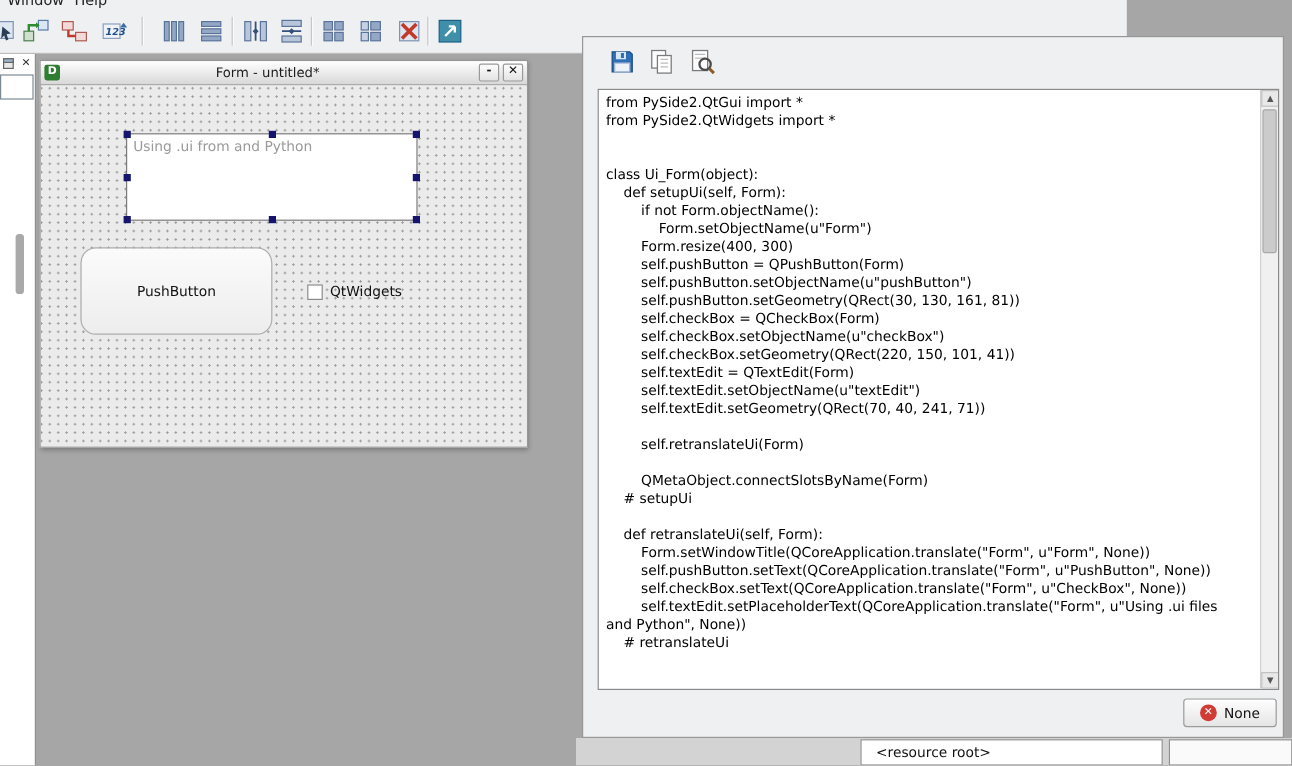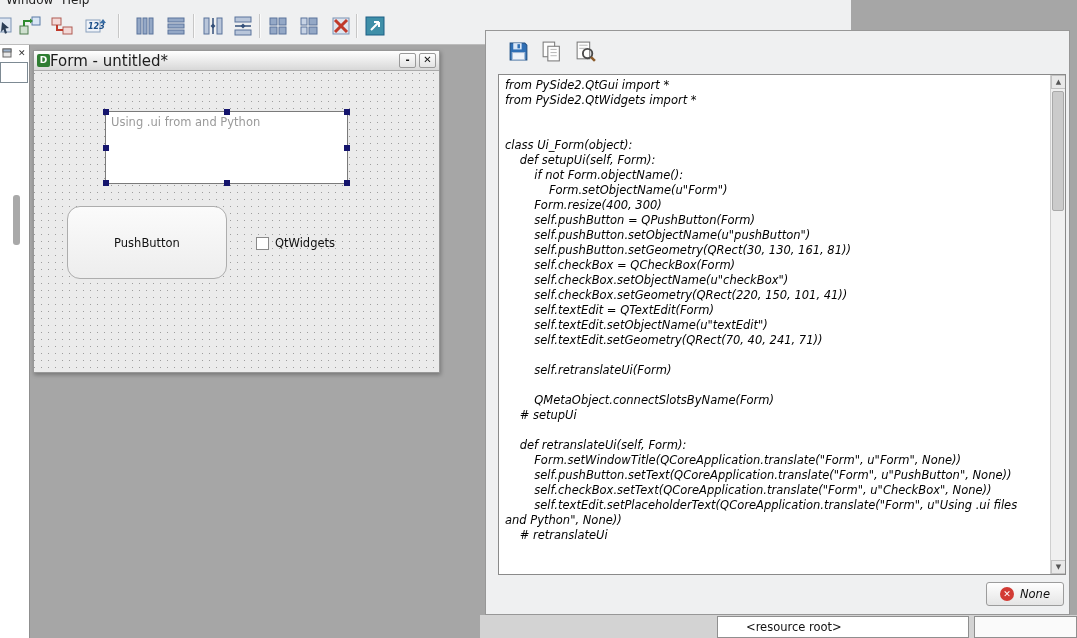"Window" .topbar { width: 851px -> 939px }
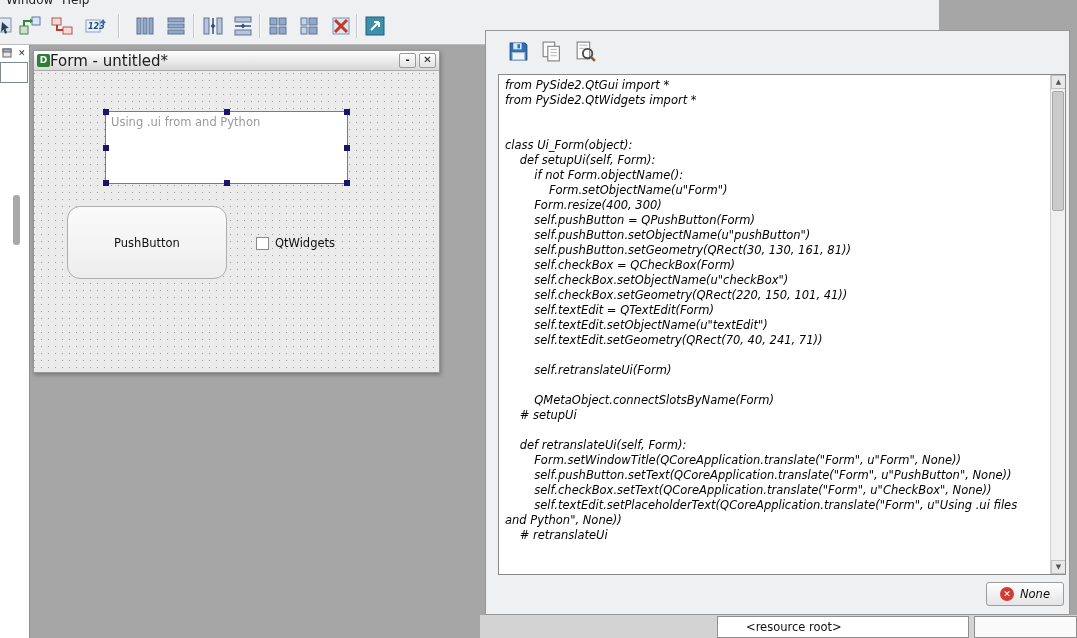"Form - untitled*" .form-title-text { font-size: 15px -> 11px; text-align: left -> center }
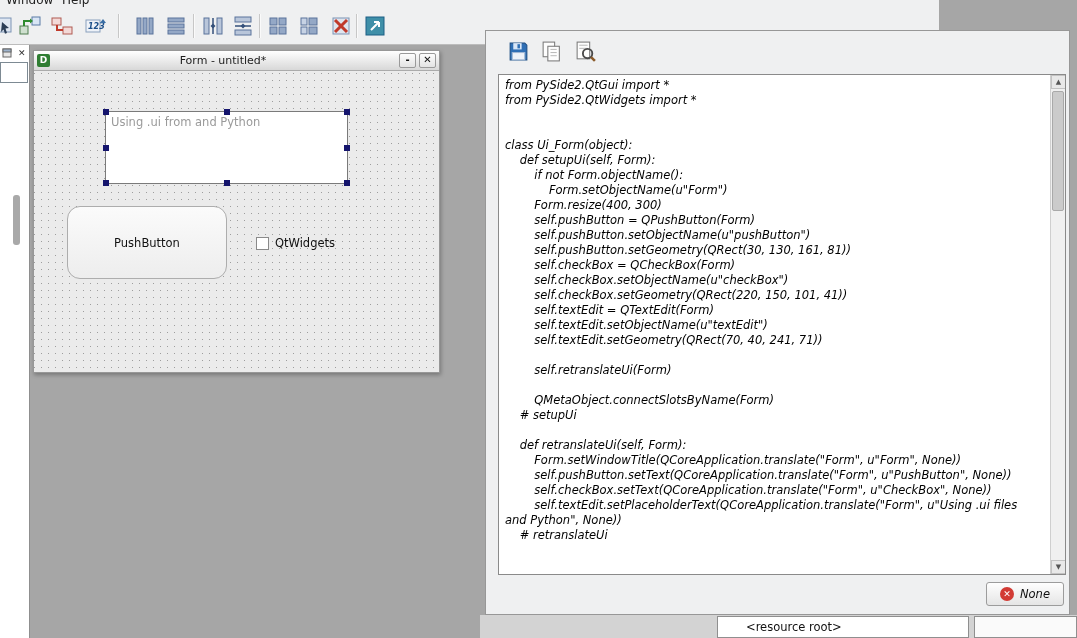"from PySide2.QtGui import *" .dialog { font-style: italic -> none }
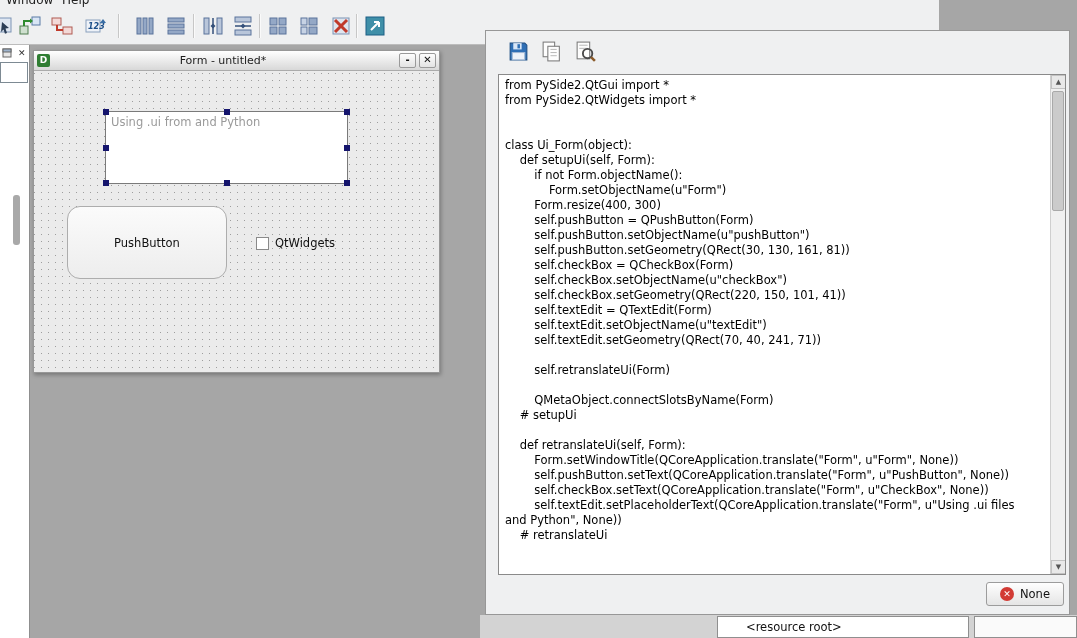"<resource root>" .resource-box { padding: 3px 0 0 28px -> 3px 0 0 12px }
